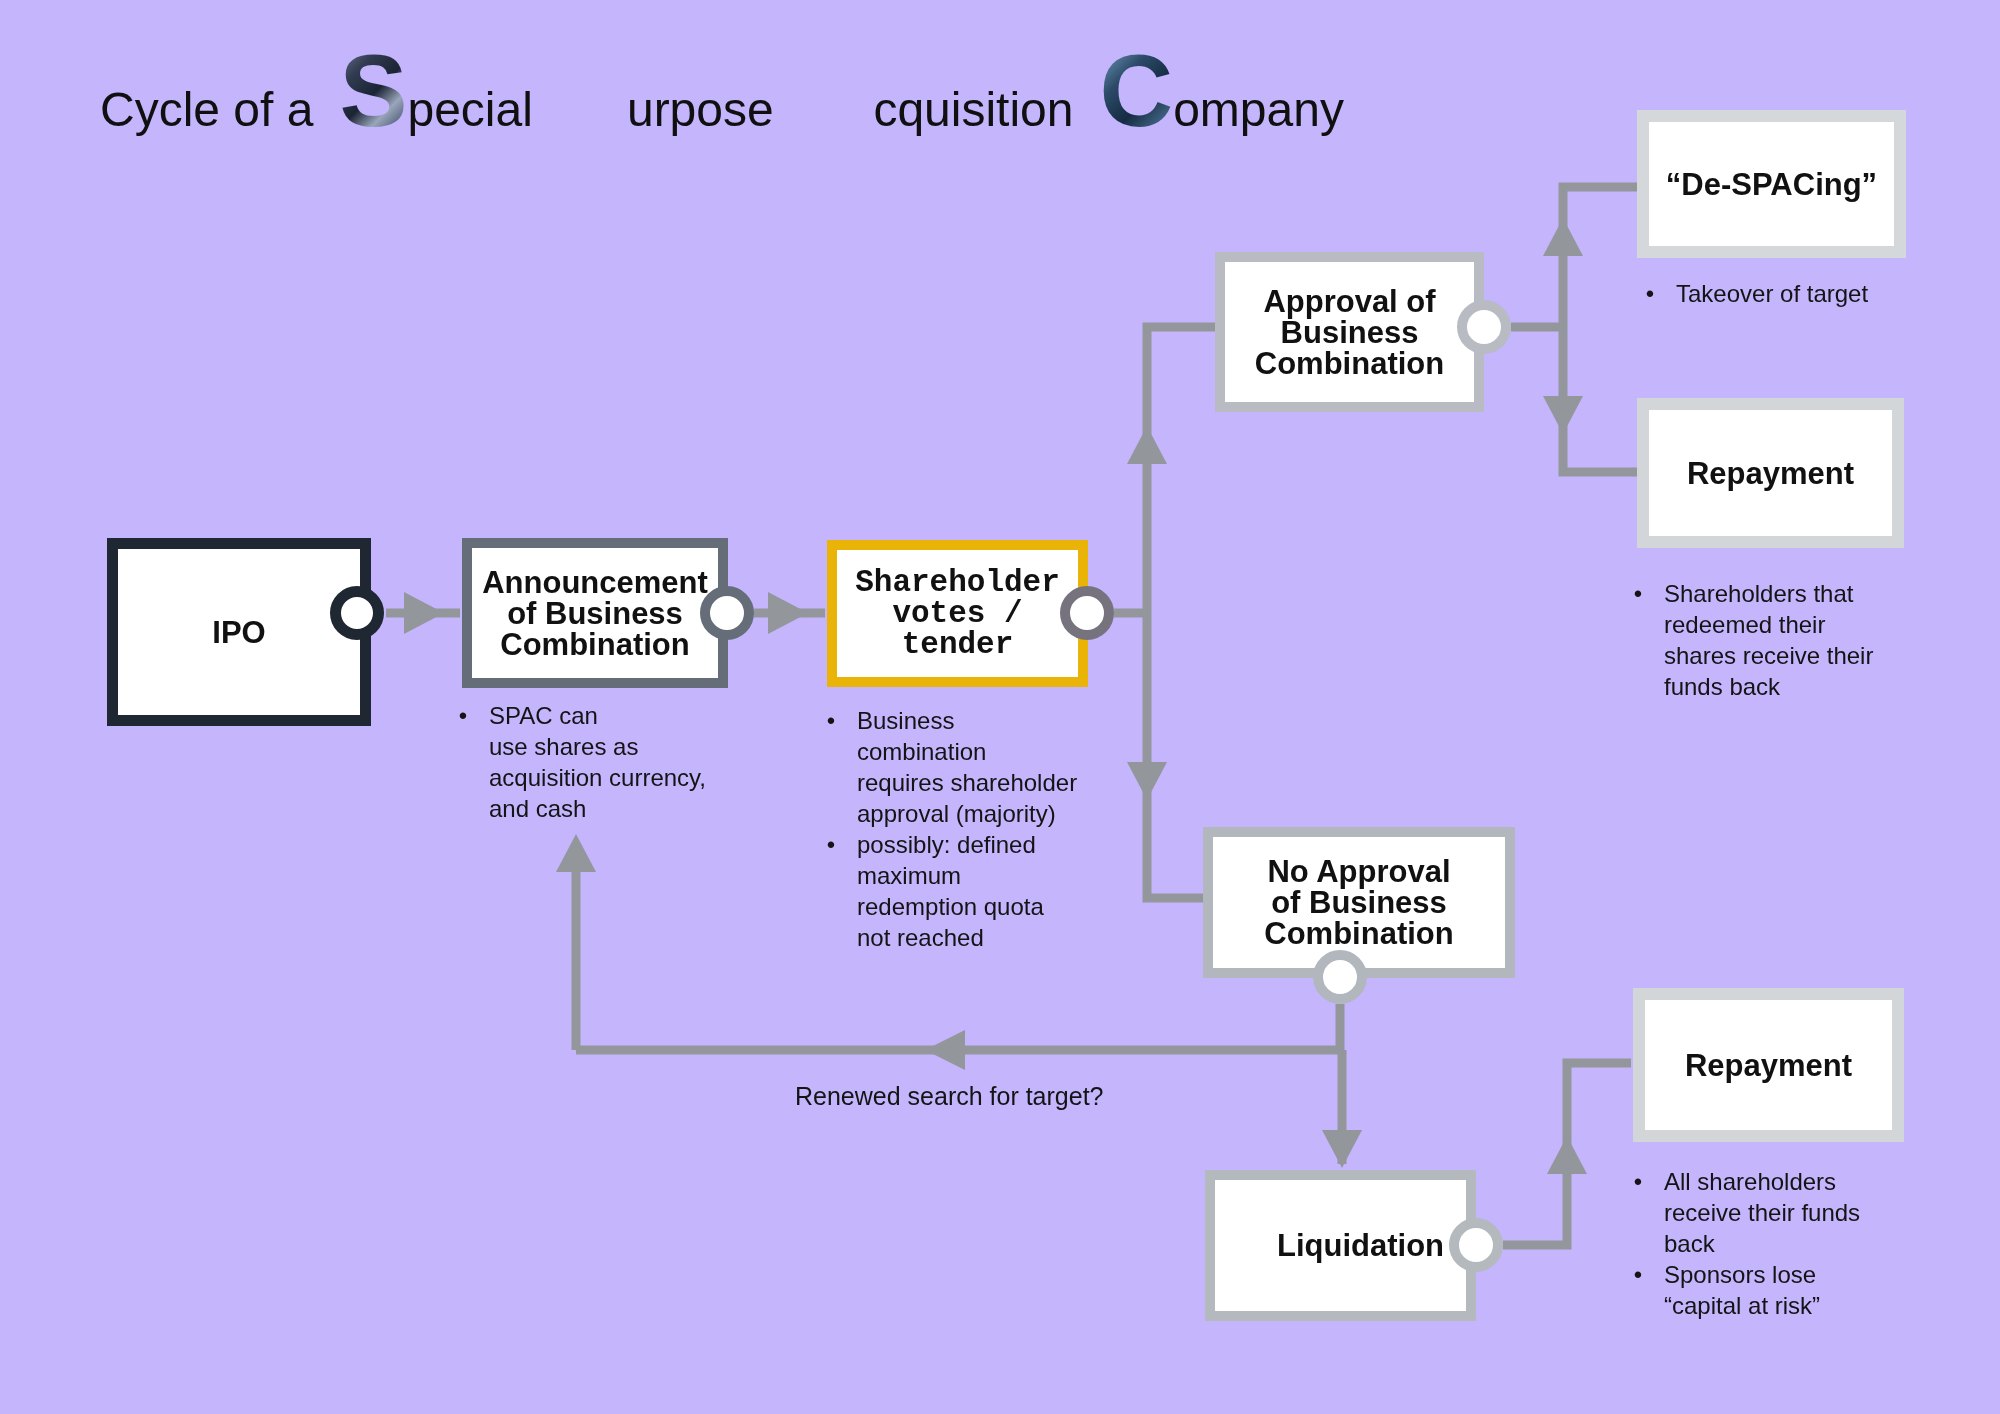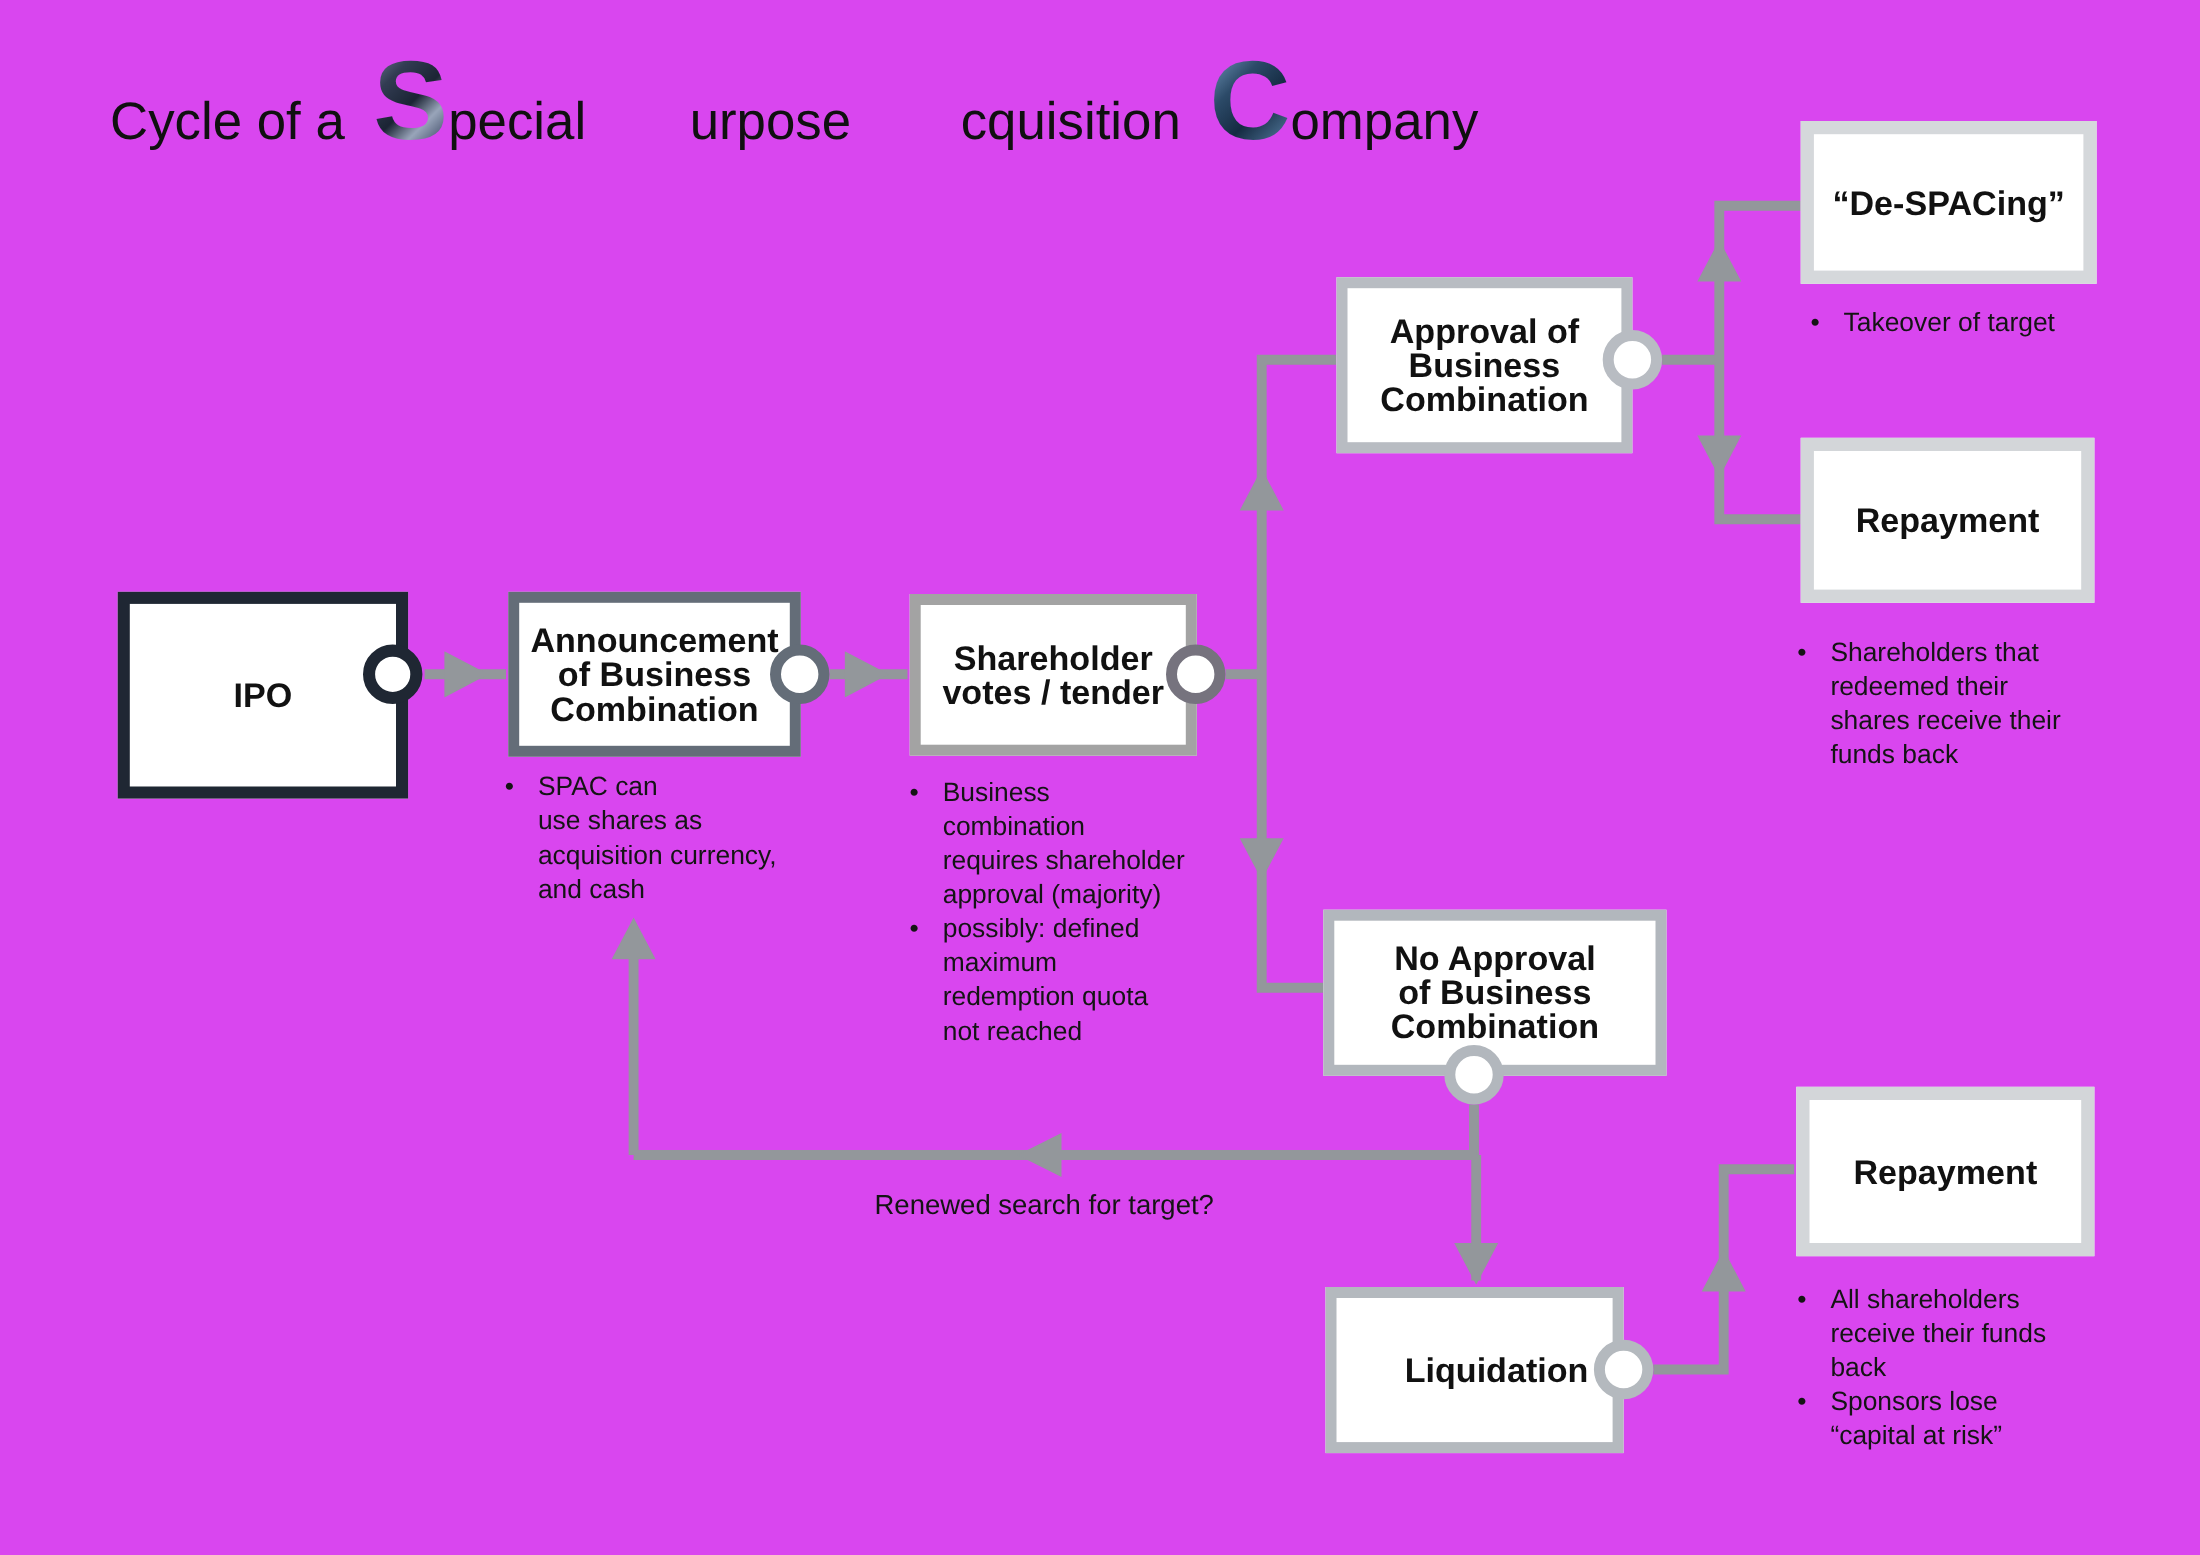"Cycle of a" .canvas { background: #d946ef -> #c4b5fd }
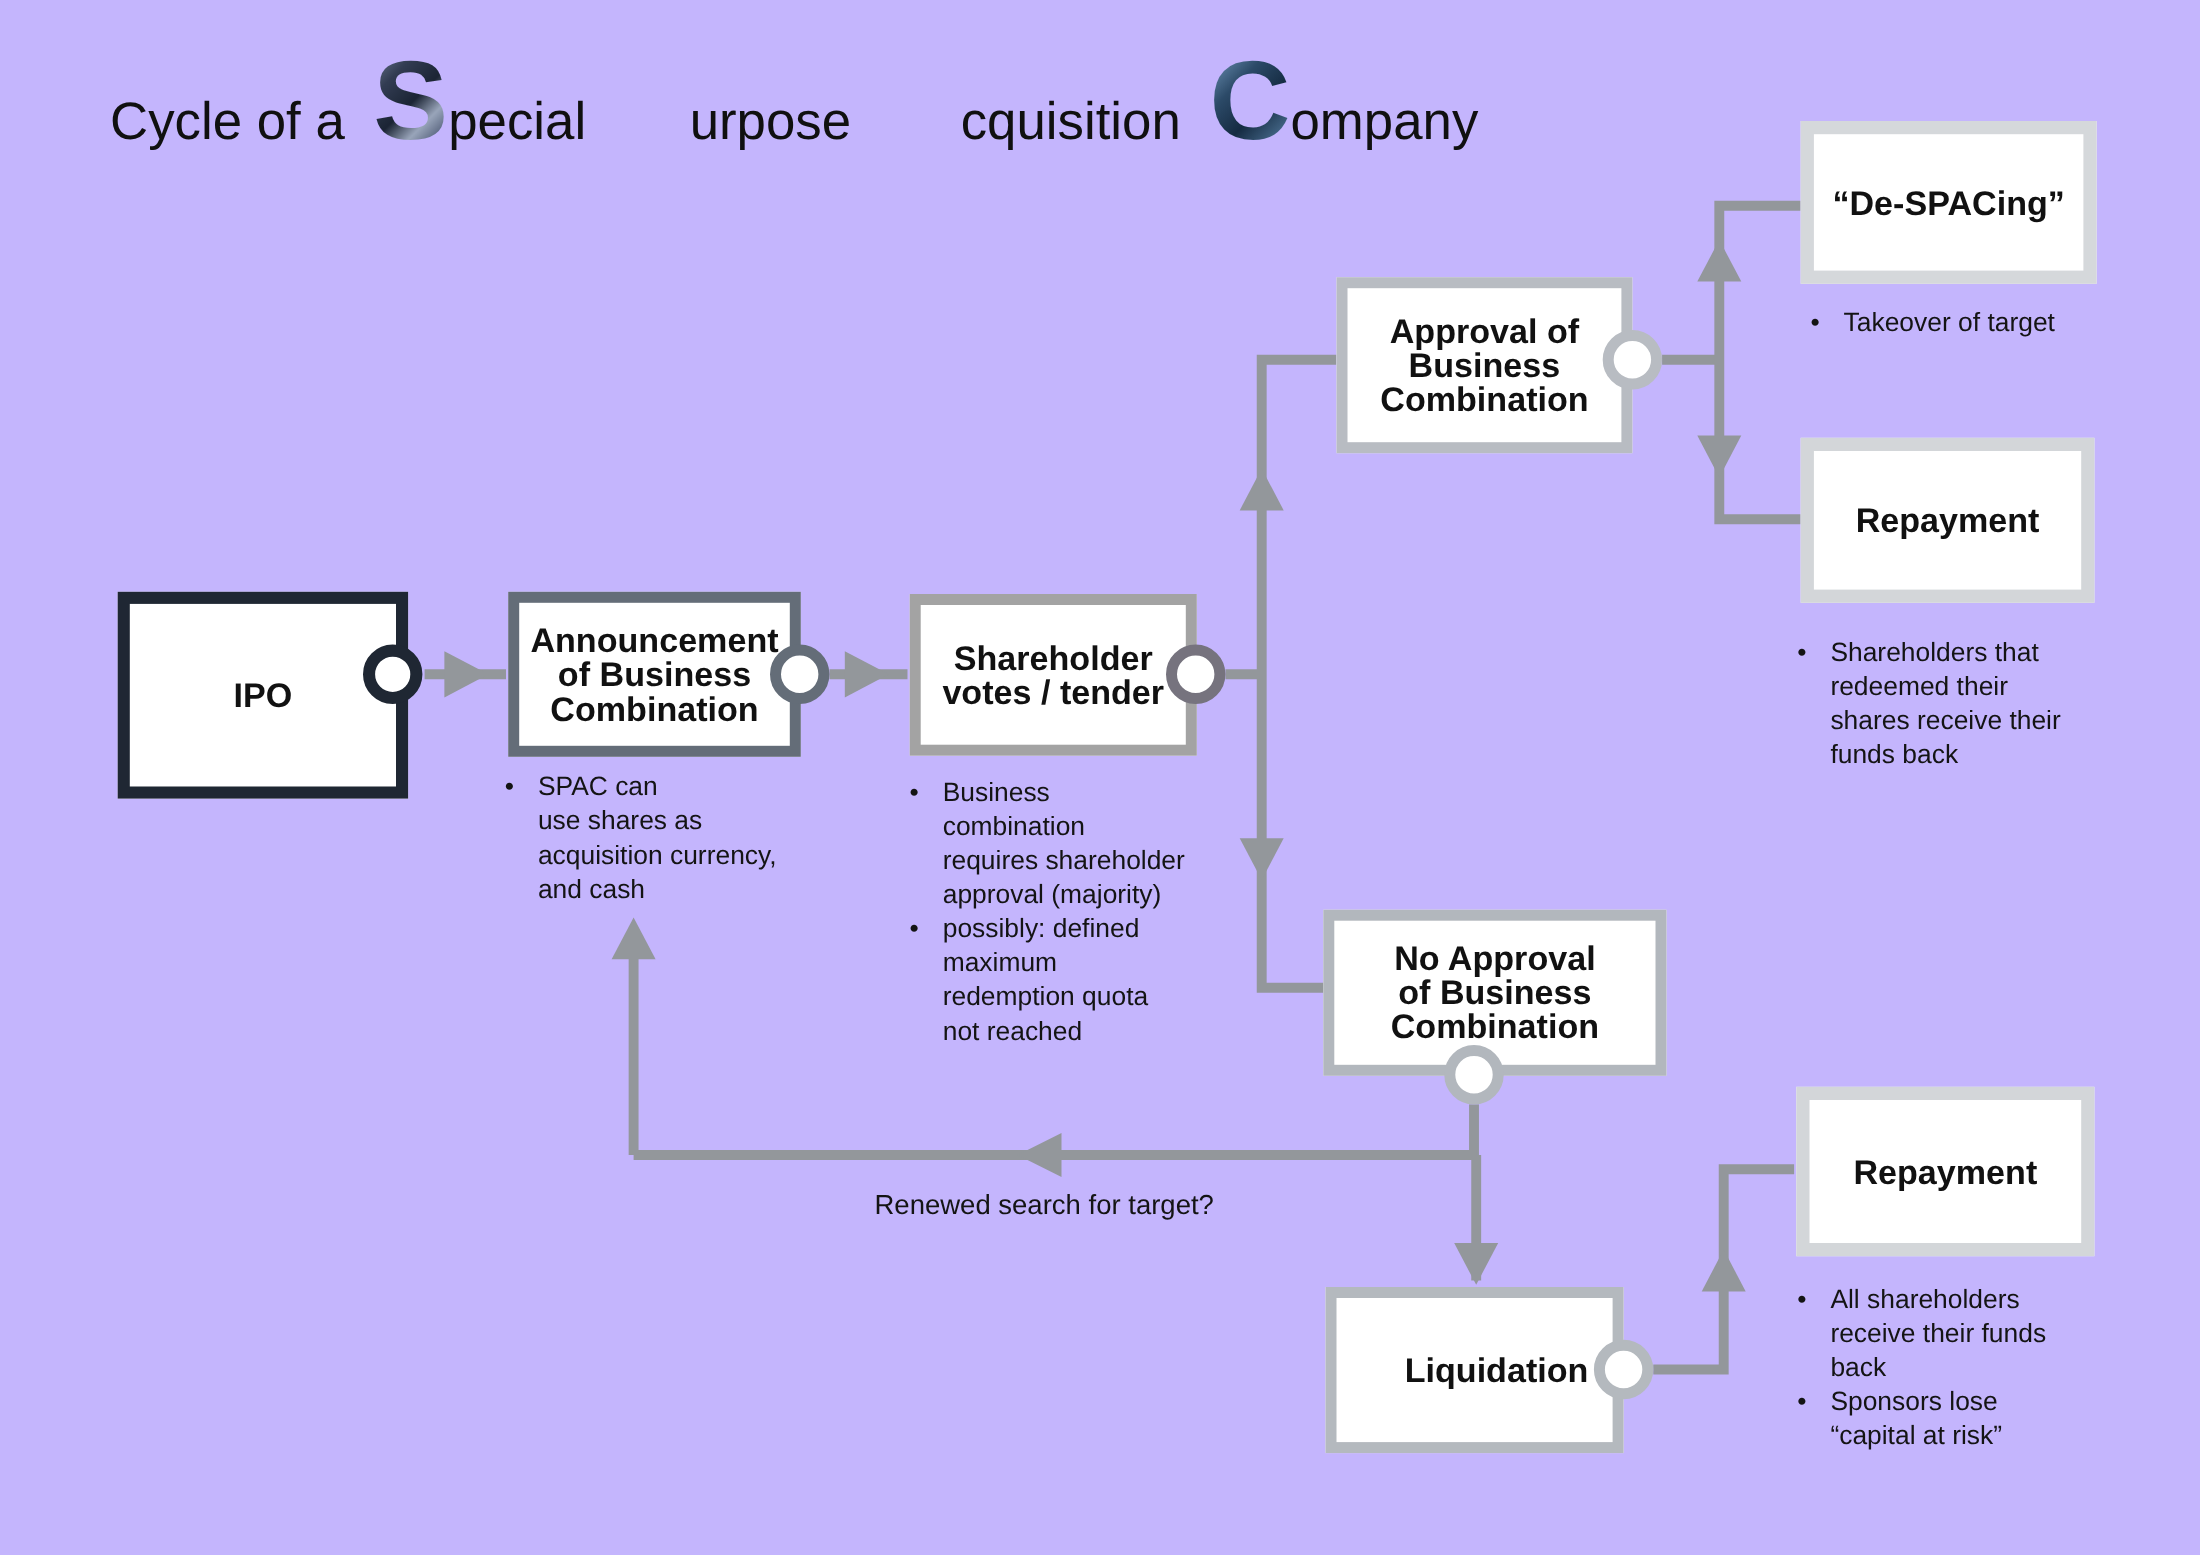"Shareholder" .b-shareholder { border: 10px solid #a3a3a3 -> 10px solid #eab308; font-family: none -> Liberation Mono, monospace }
